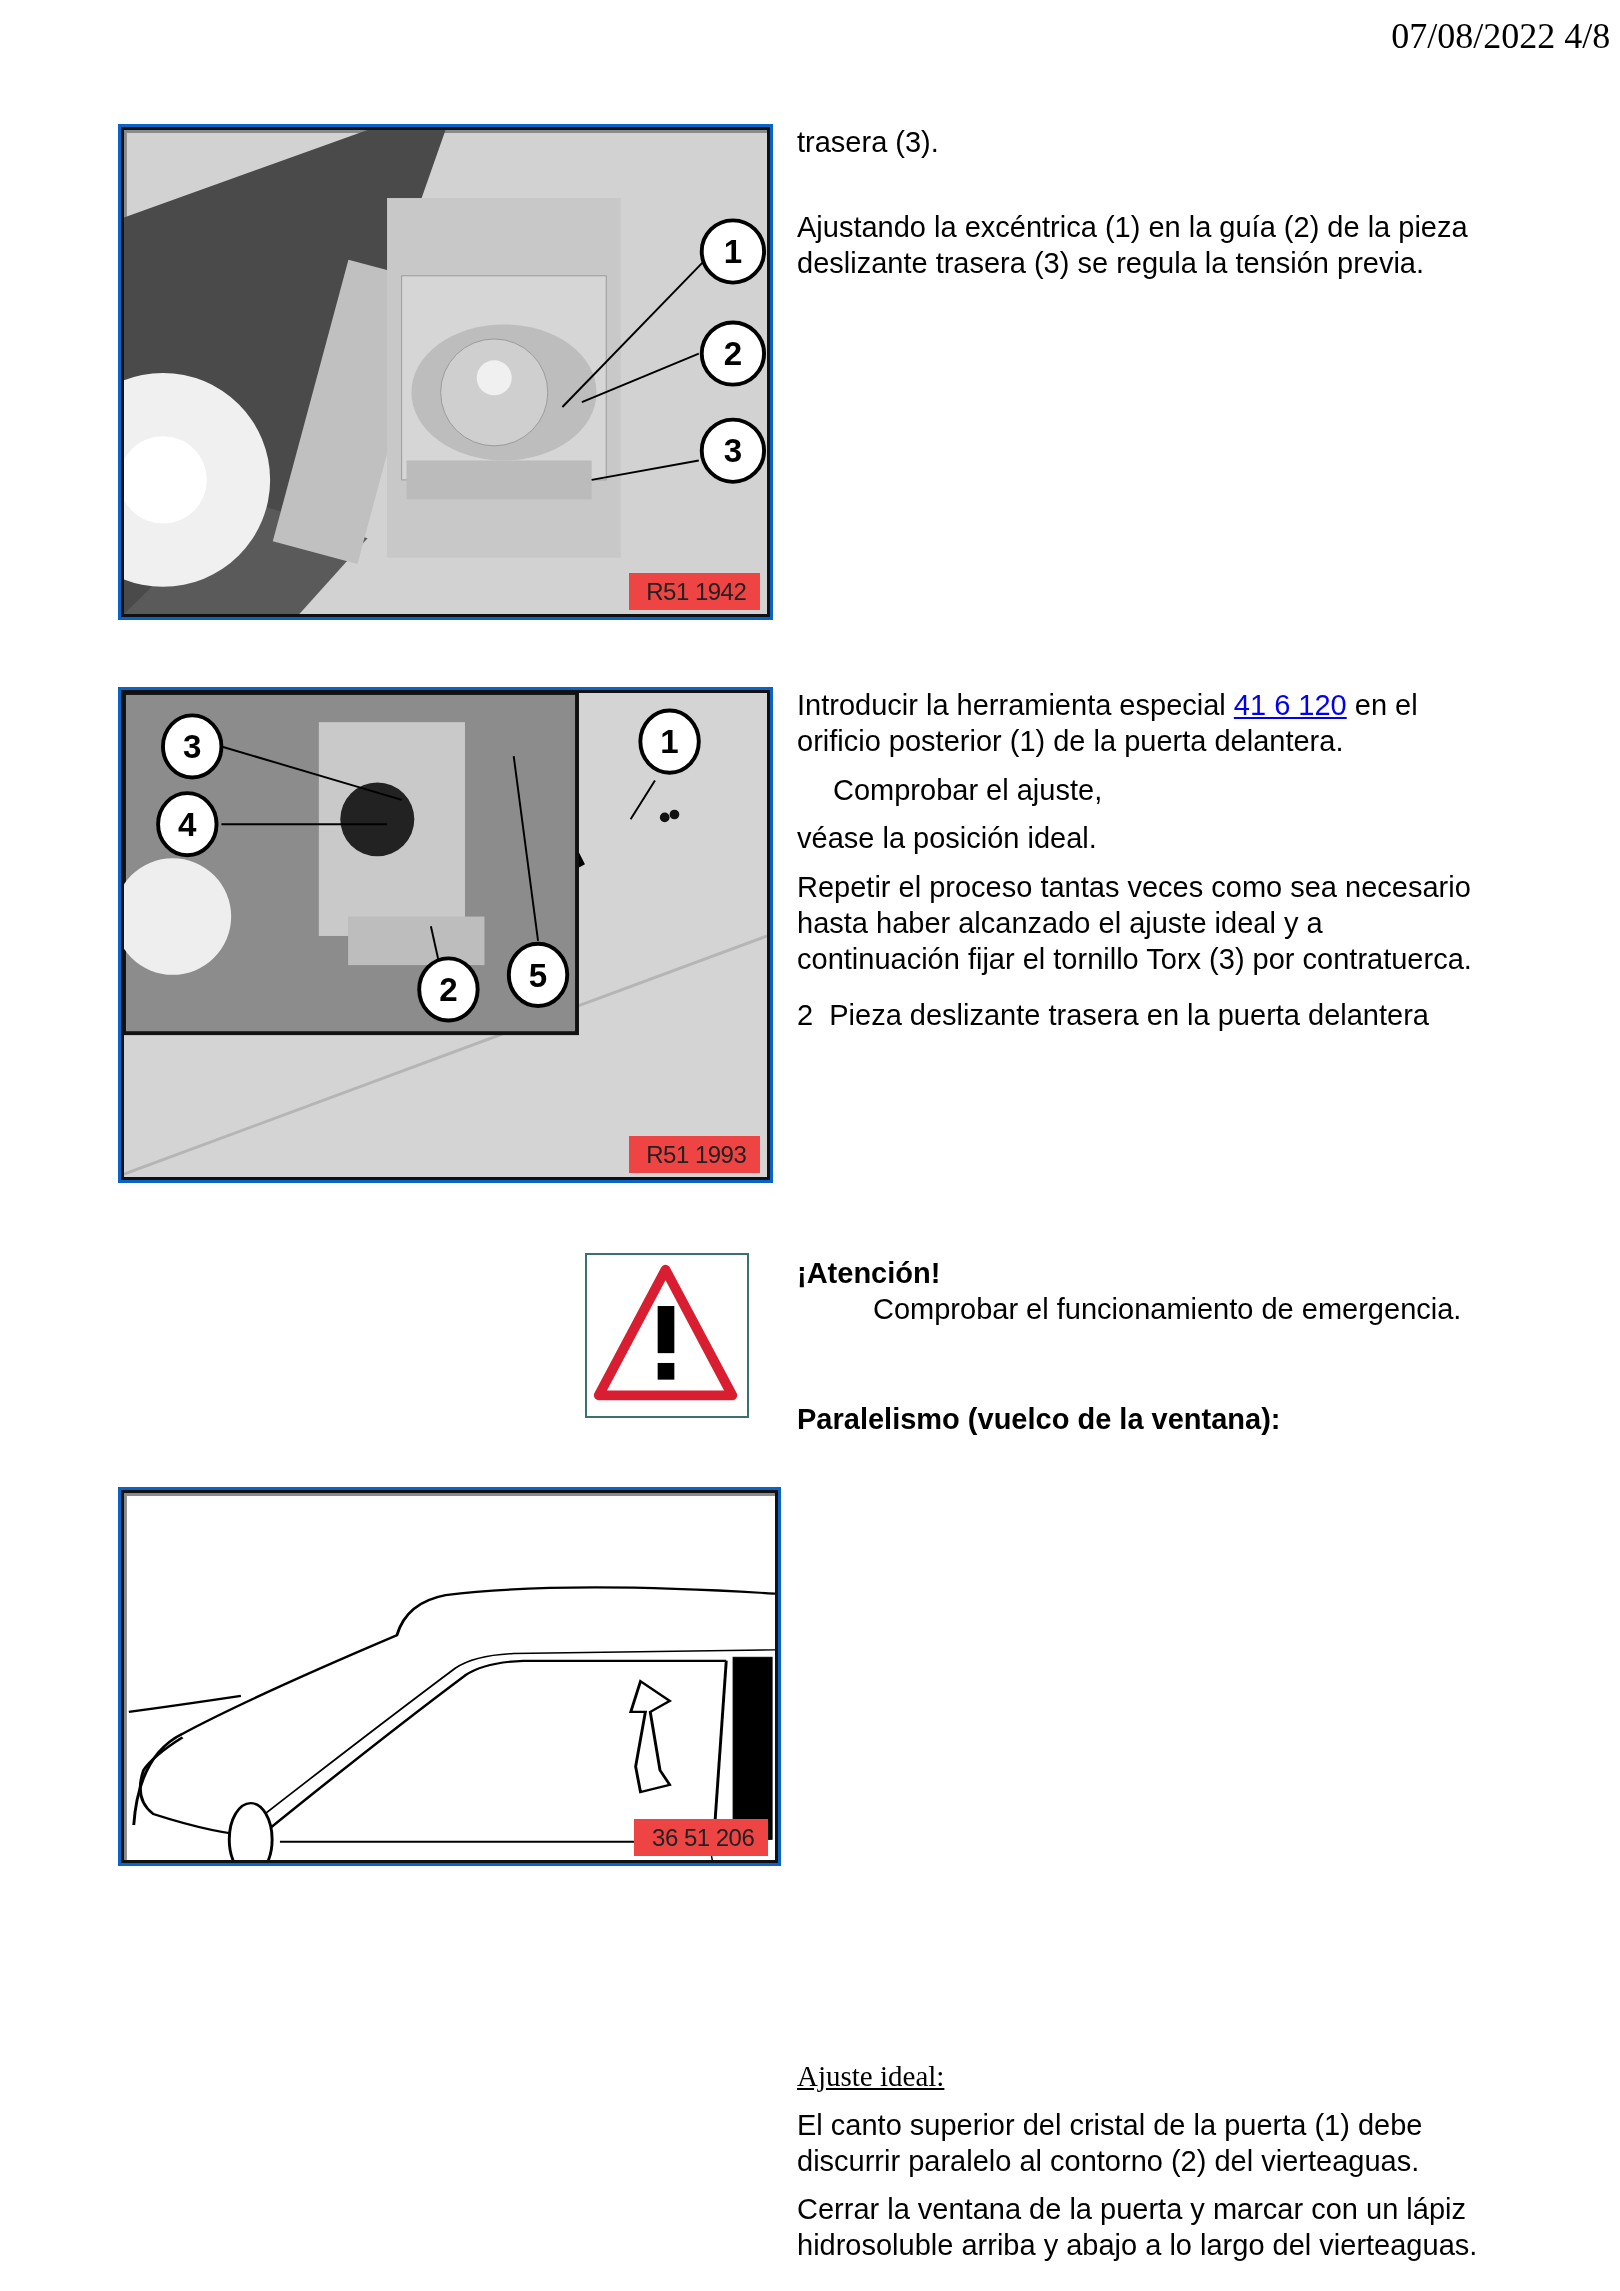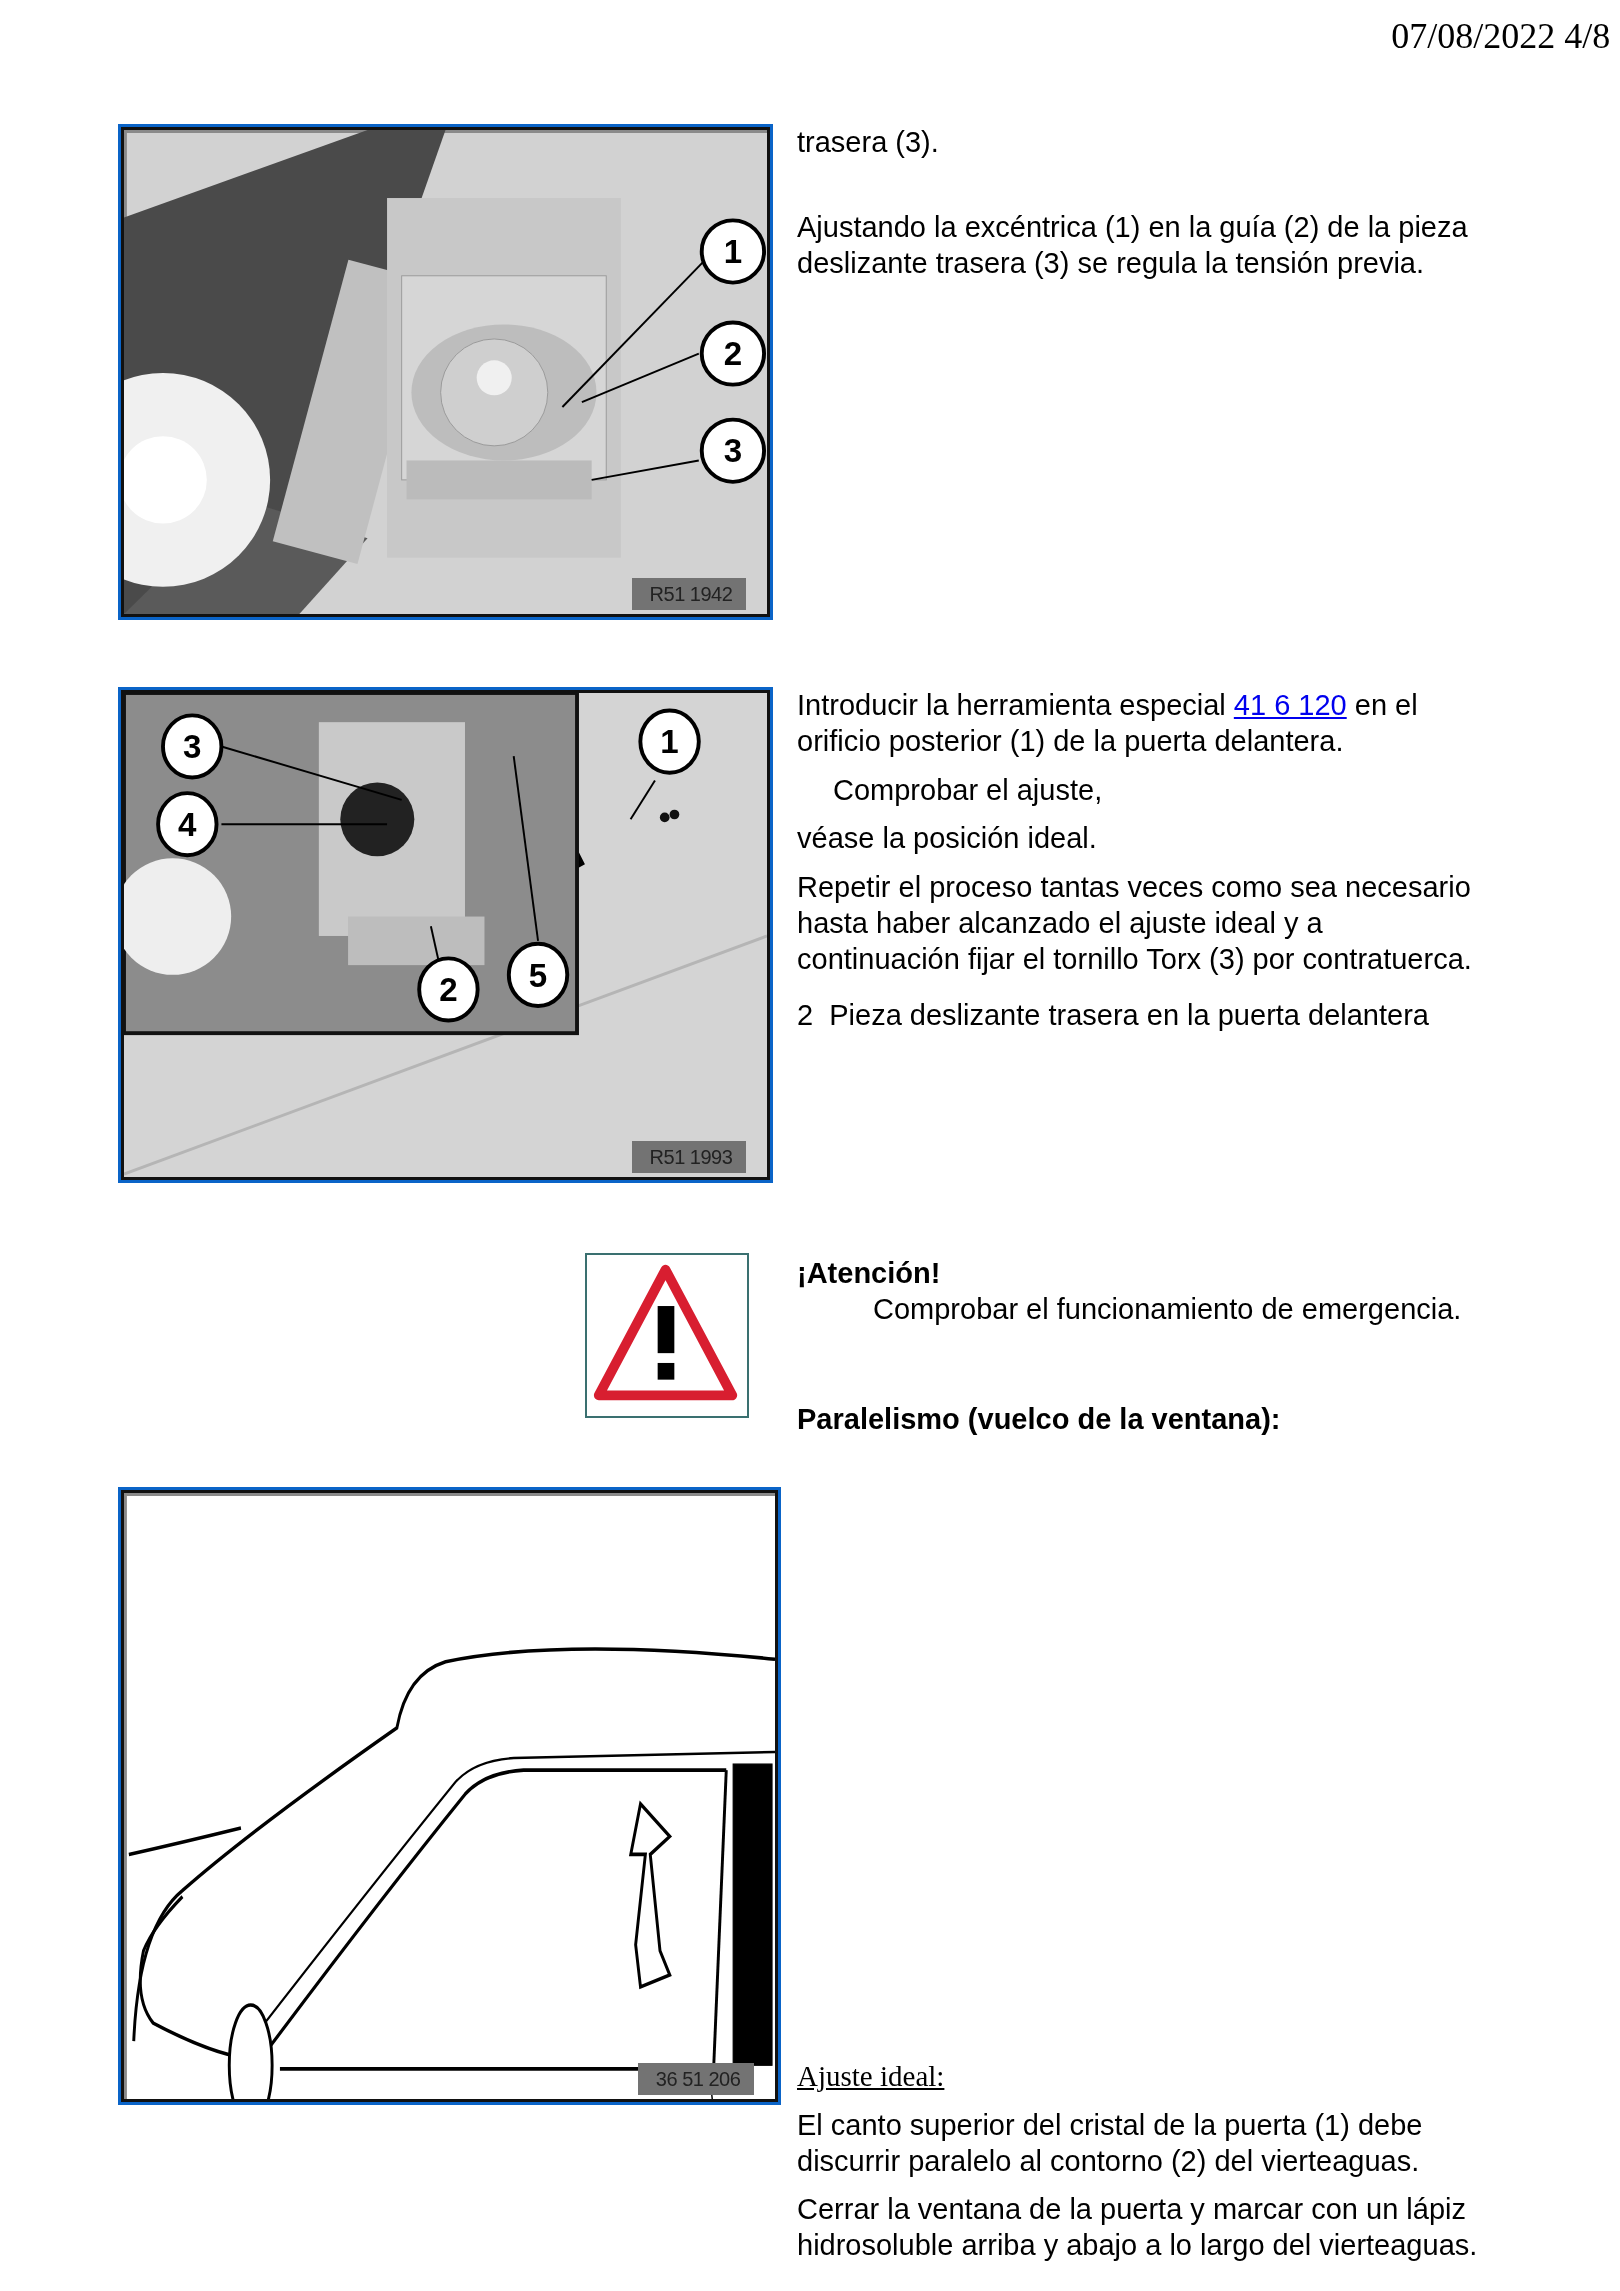"R51 1942" .fig-code { background: #737373 -> #ef4444; font-size: 20px -> 24px; right: 21px -> 7px }
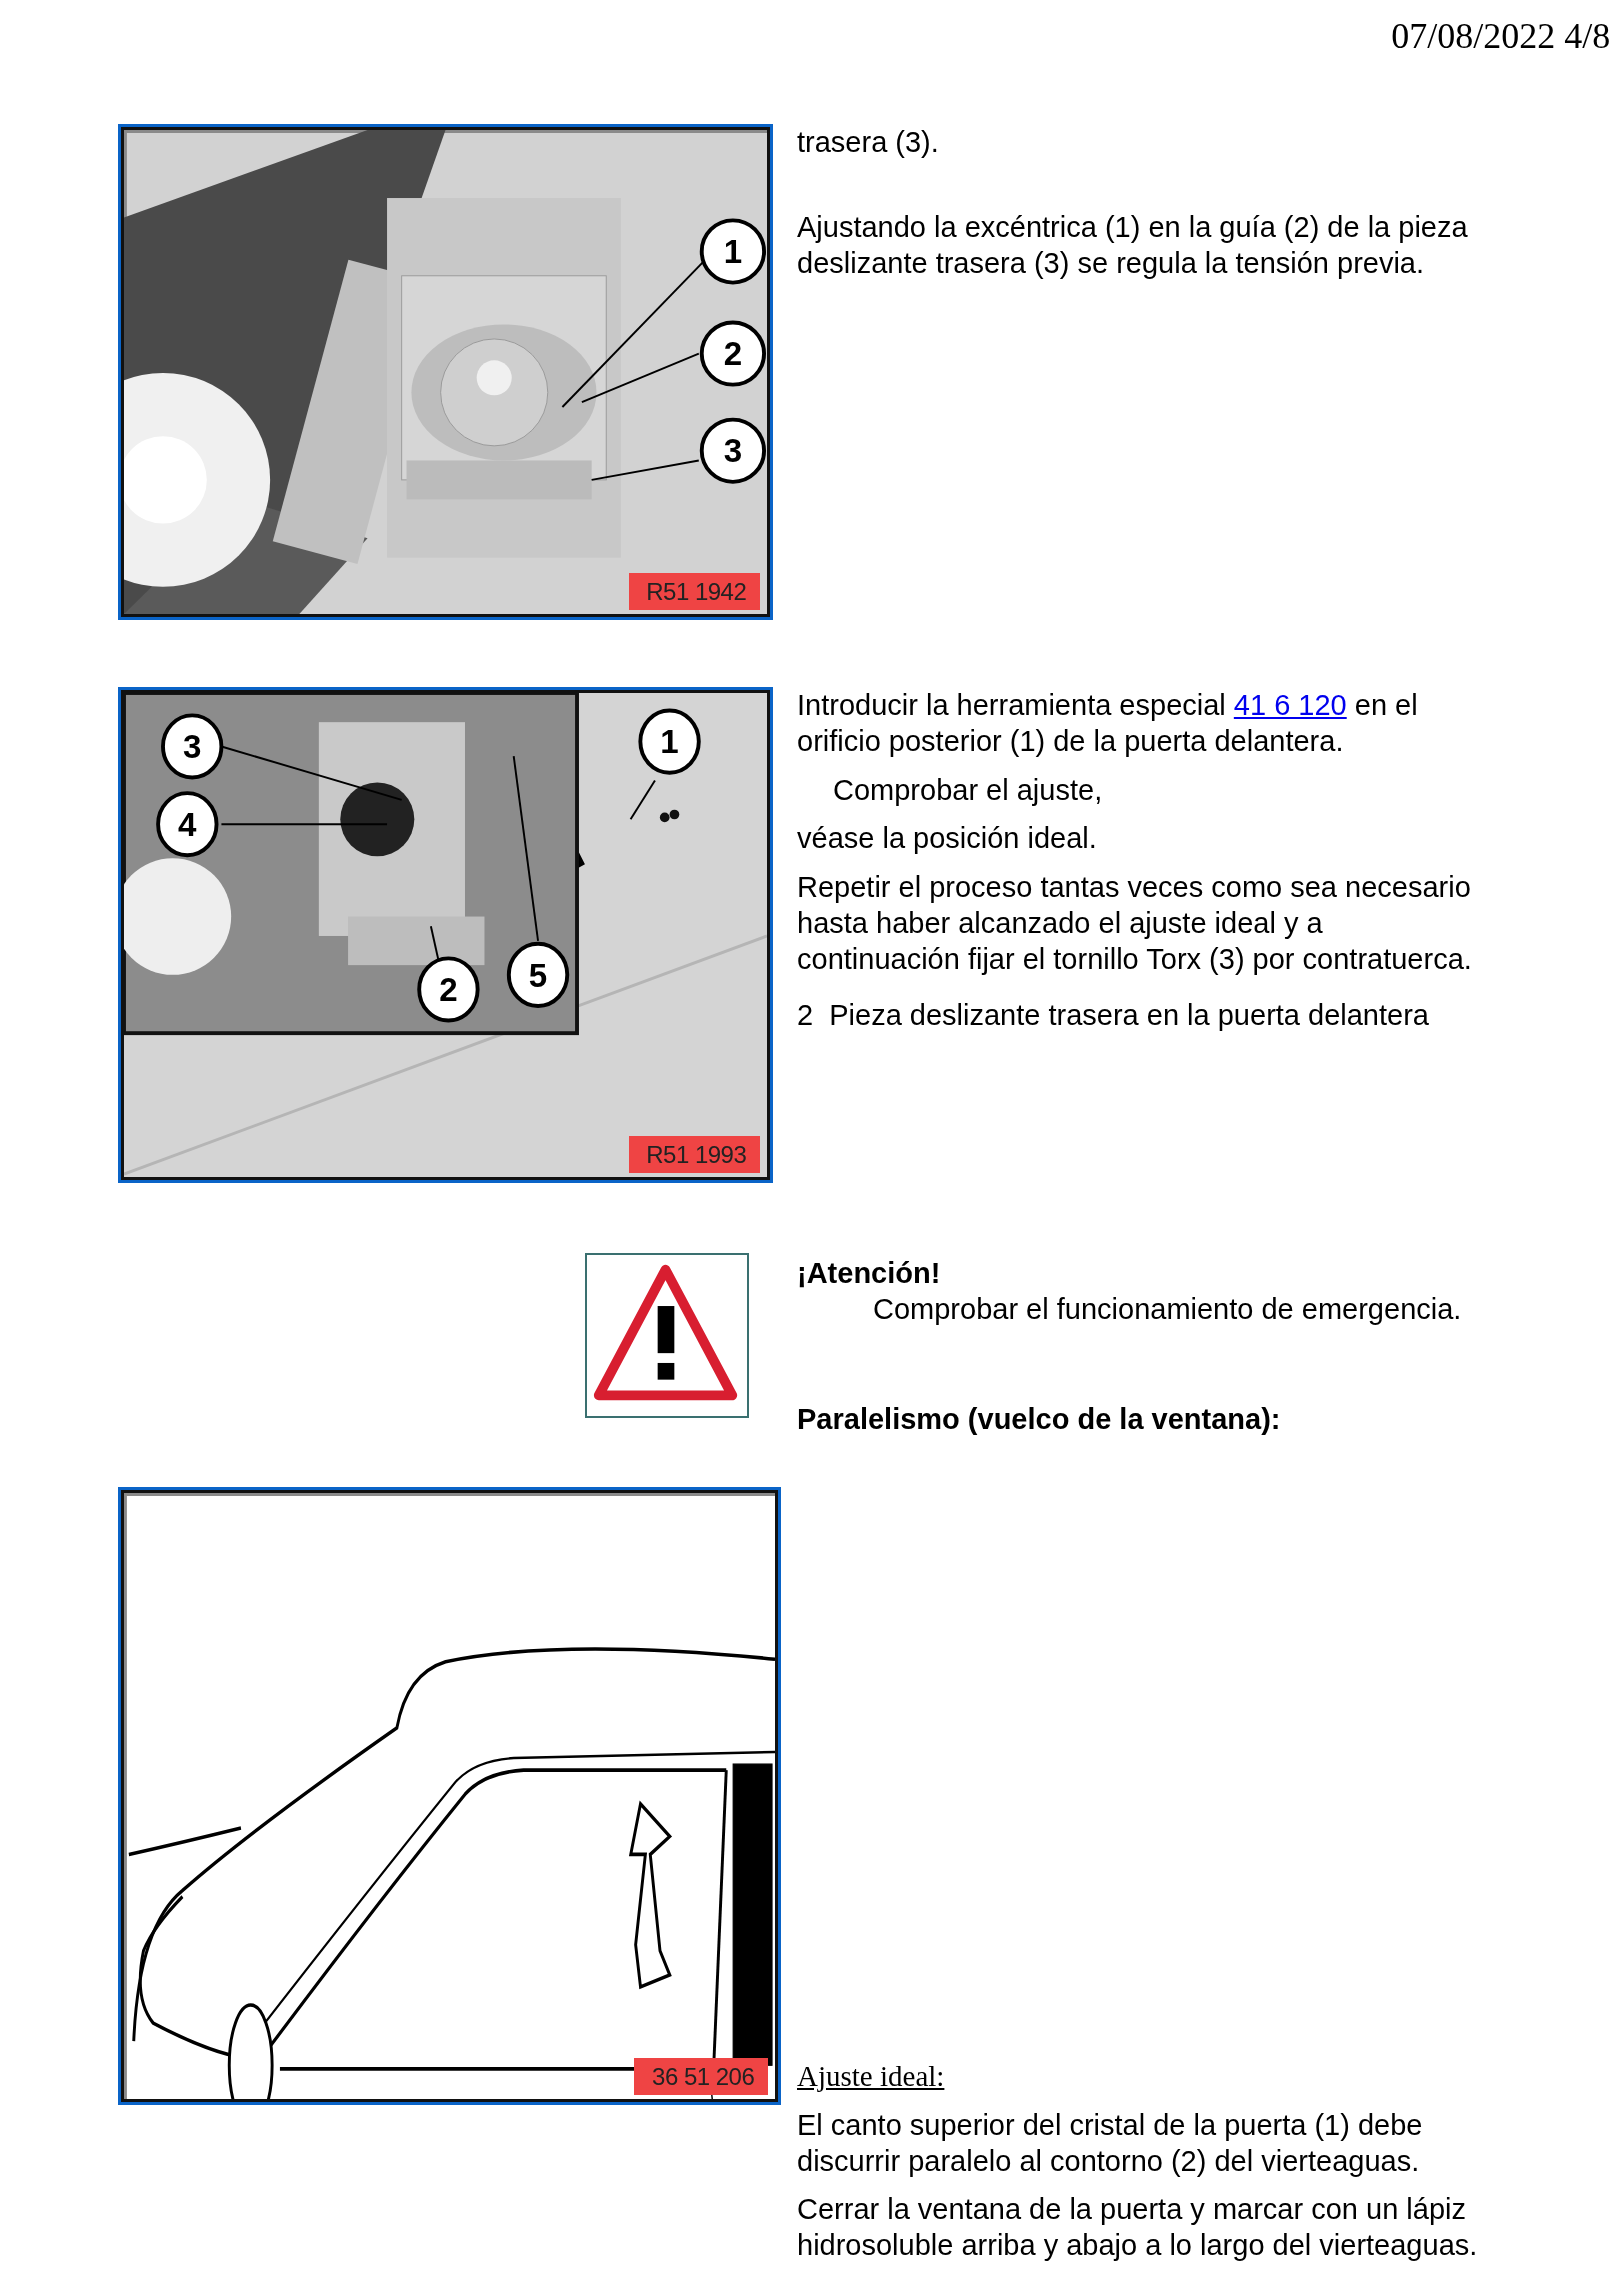"36 51 206" div.figure { height: 618px -> 379px }
